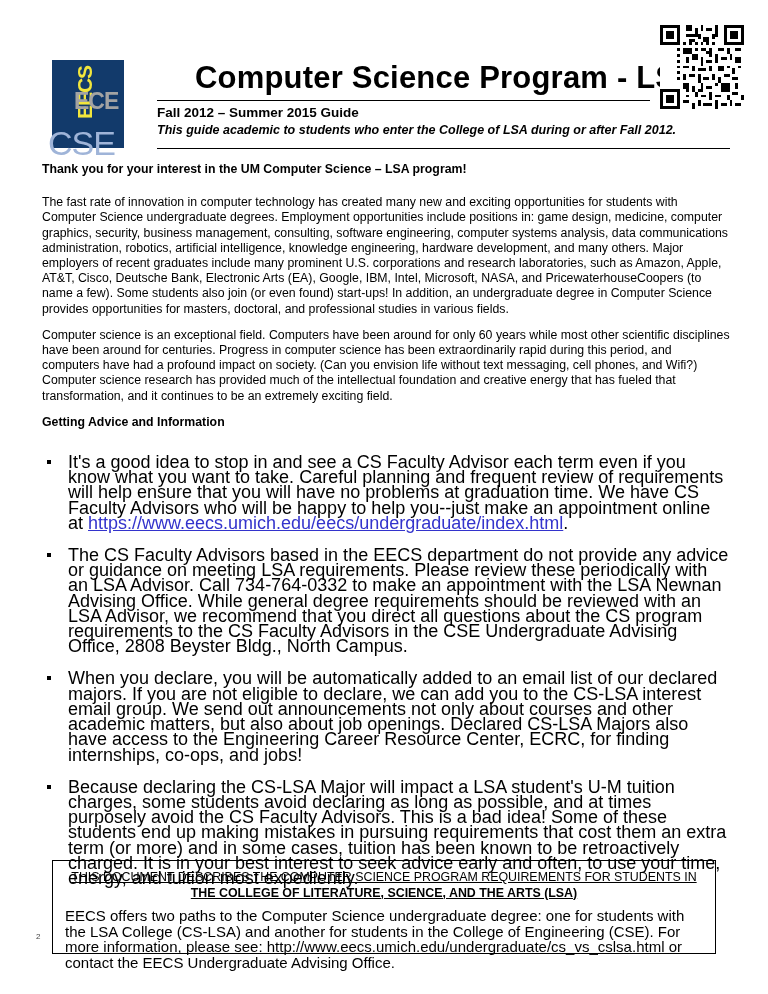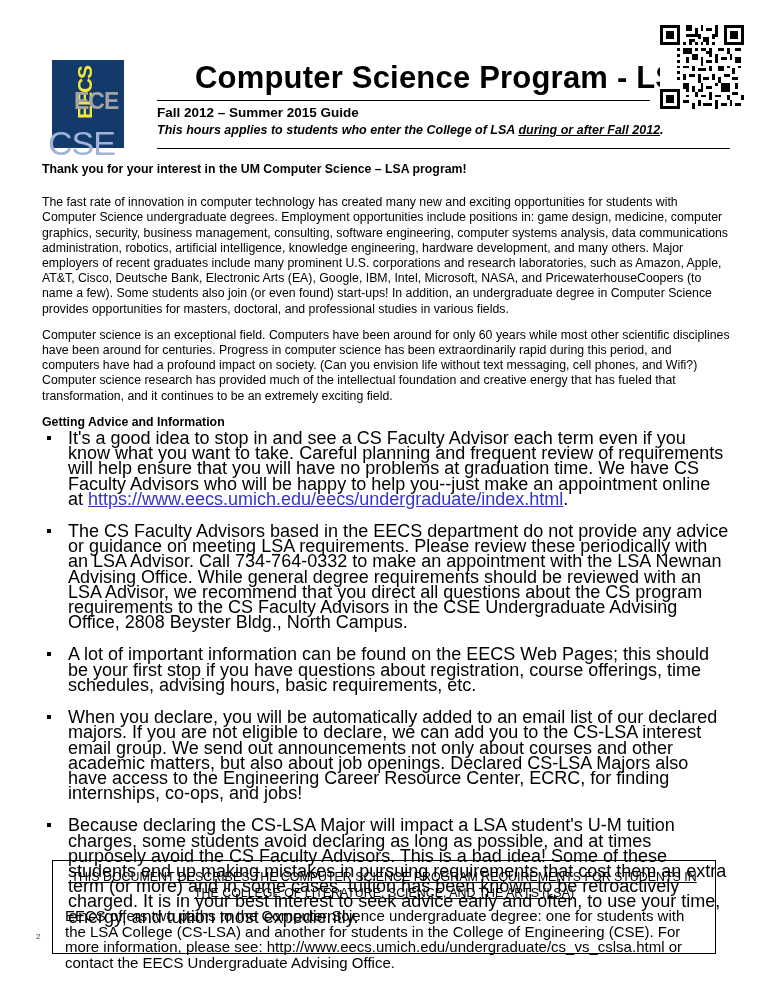"This hours applies to students" span { text: hours applies -> guide academic }
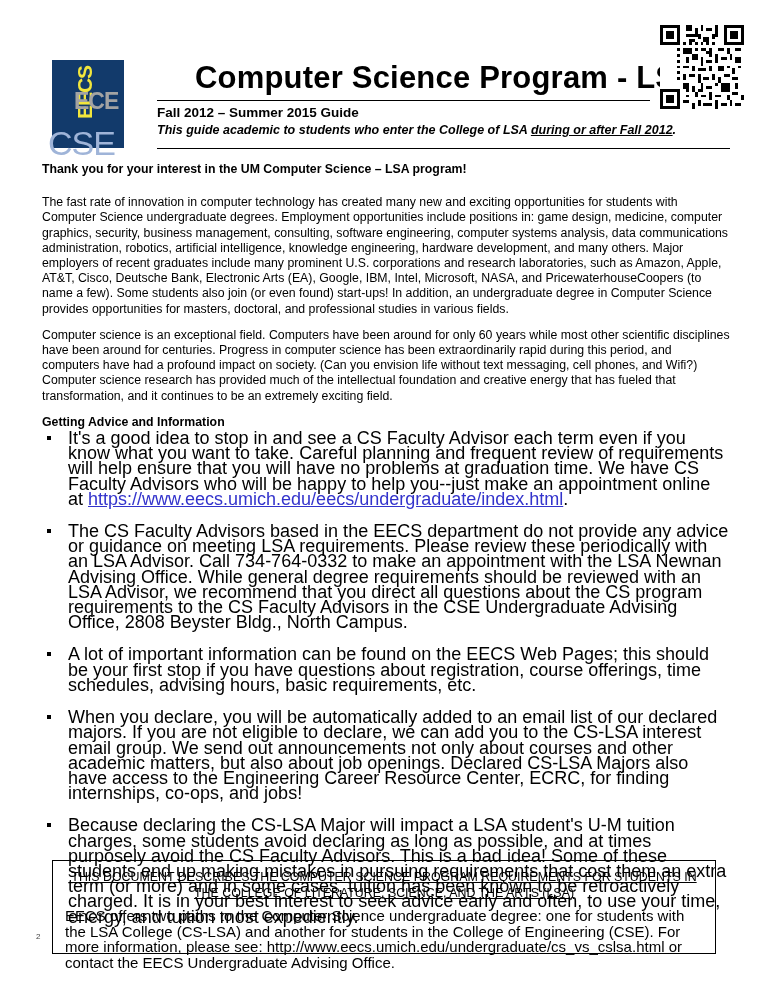"during or after Fall 2012" .subtitle2 .u { text-decoration: underline -> none }
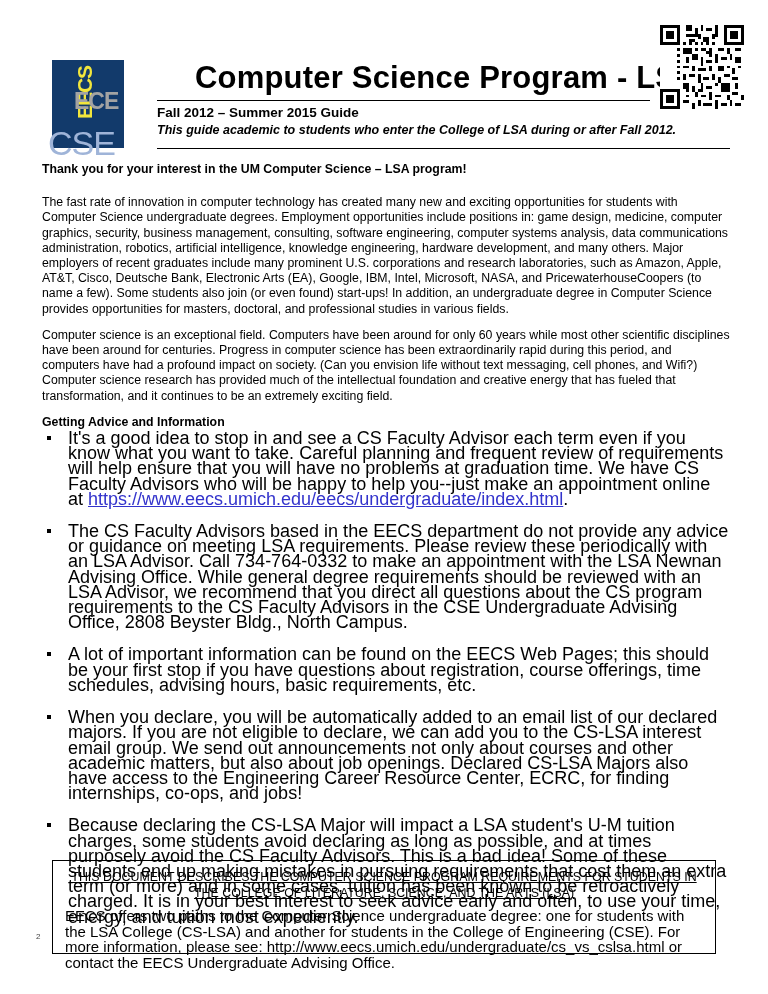"Getting Advice and Information" .sect { margin-bottom: 1px -> 25px }
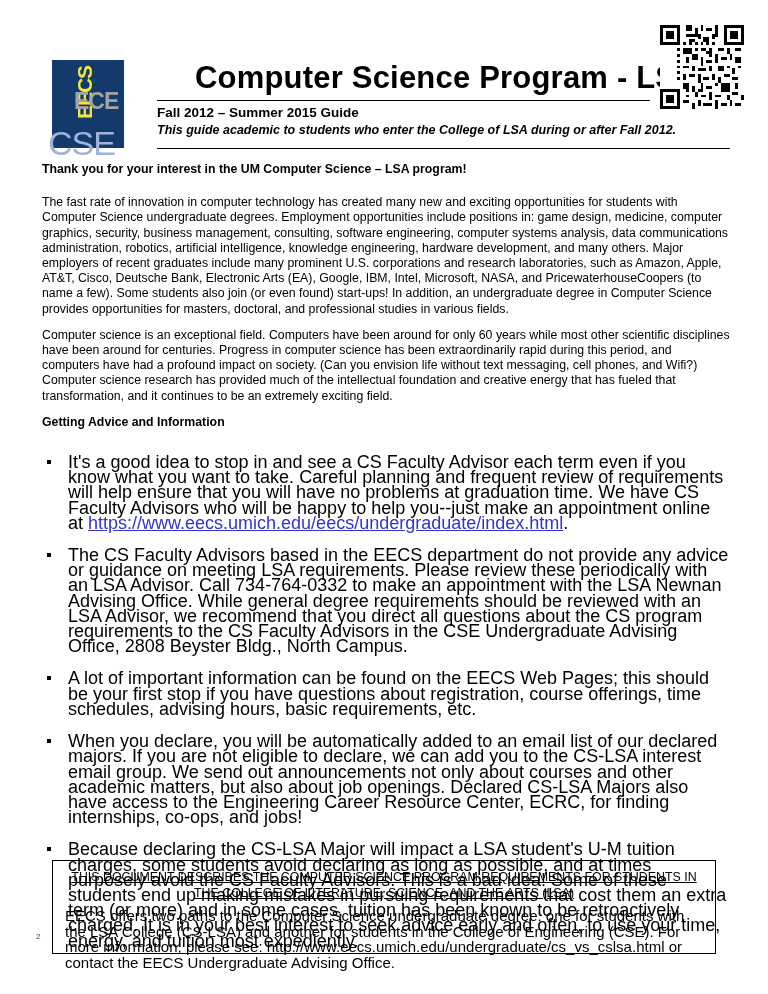"A lot of important information" li { html: <li><span>A lot of important information can be found on the EECS Web Pages; this should be your first stop if you have questions about registration, course offerings, time schedules, advising hours, basic requirements, etc.</span></li> -> none }
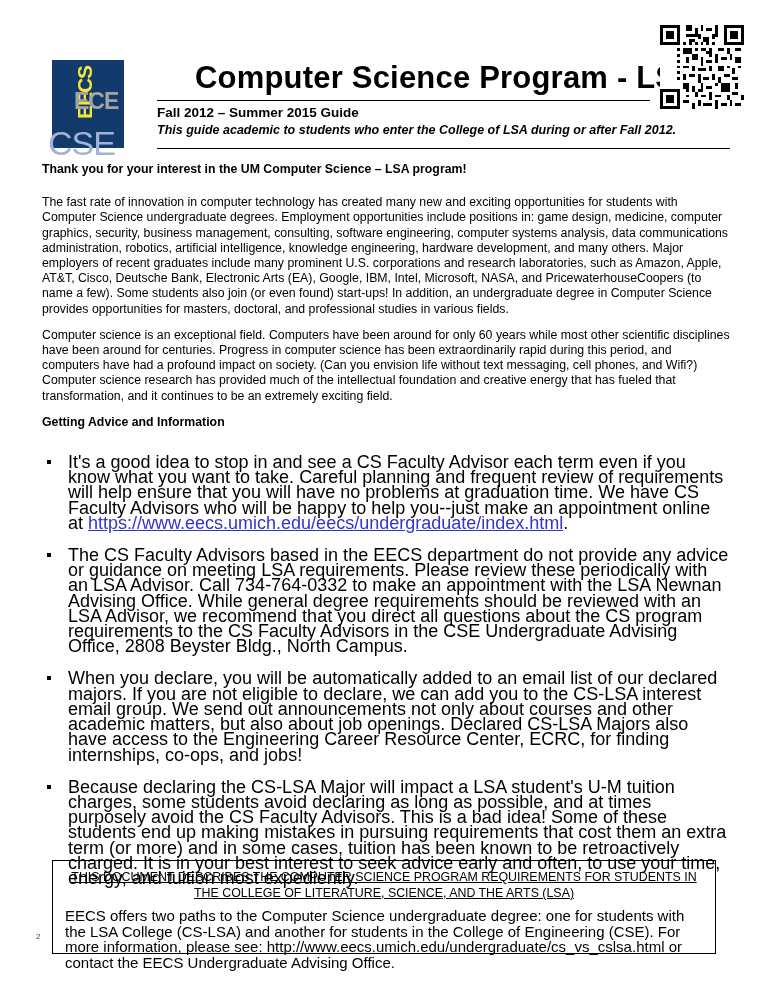"THE COLLEGE OF LITERATURE, SCIENCE," .notice .n2 { font-weight: normal -> bold }
